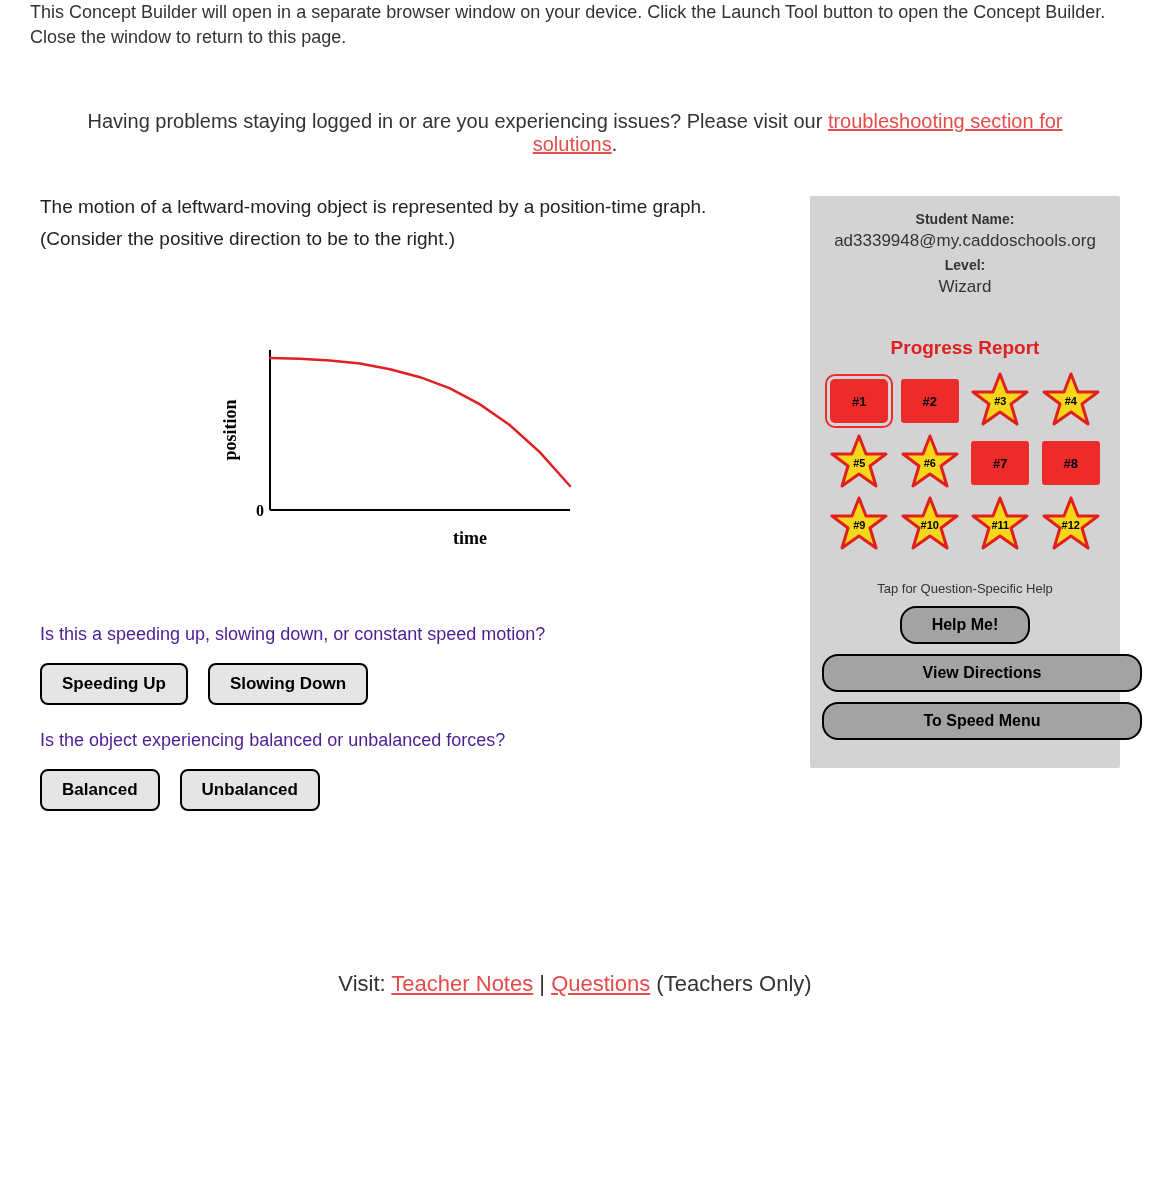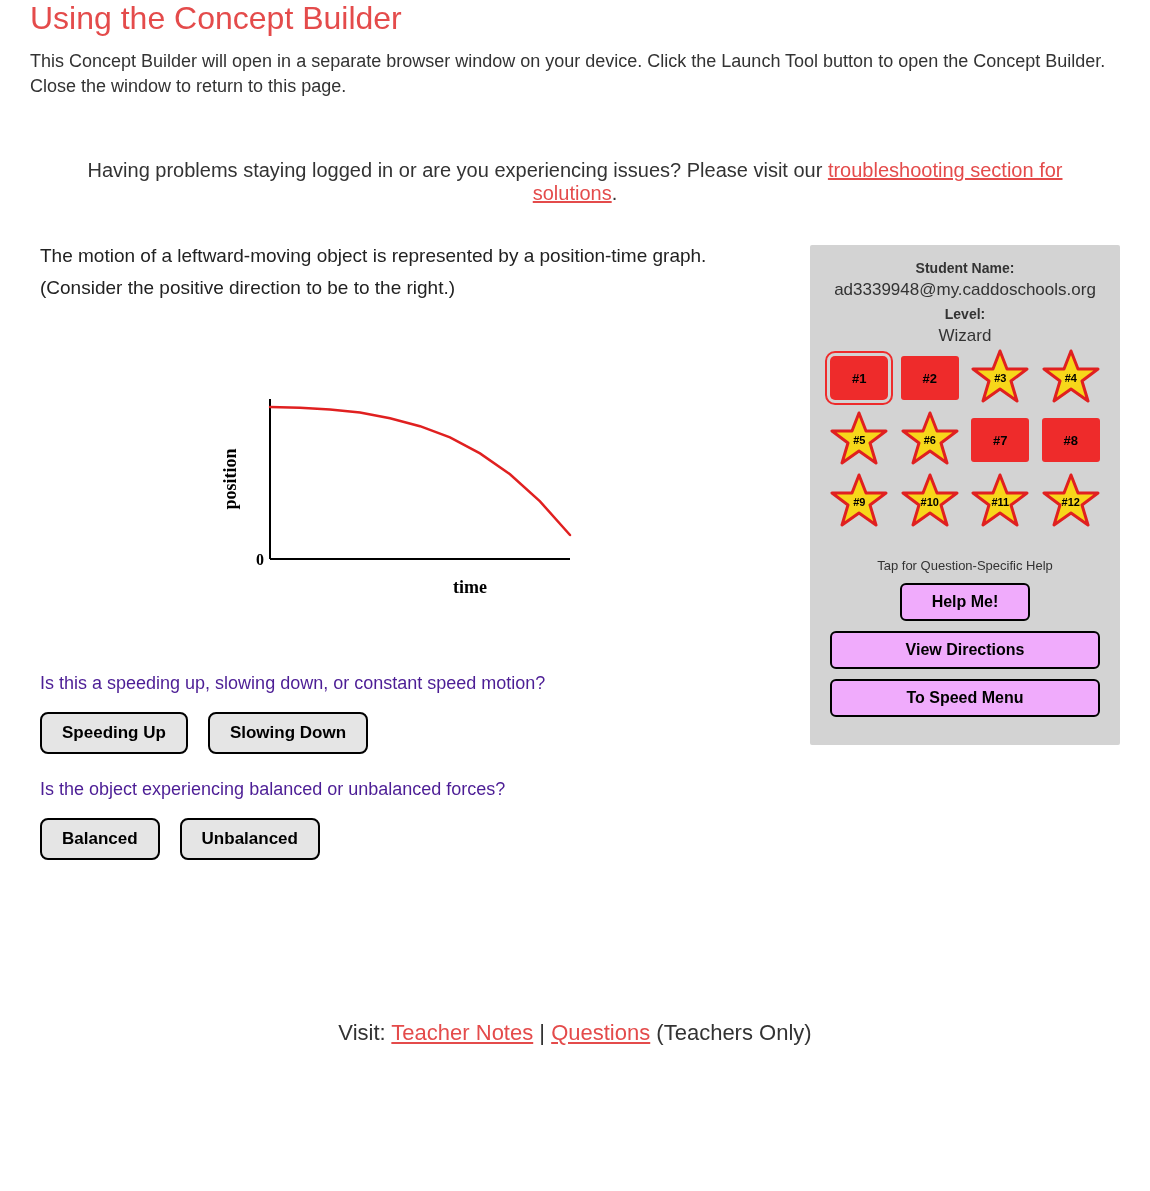"Using the Concept Builder" h1.page-title { html: <h1>Using the Concept Builder</h1> -> none }
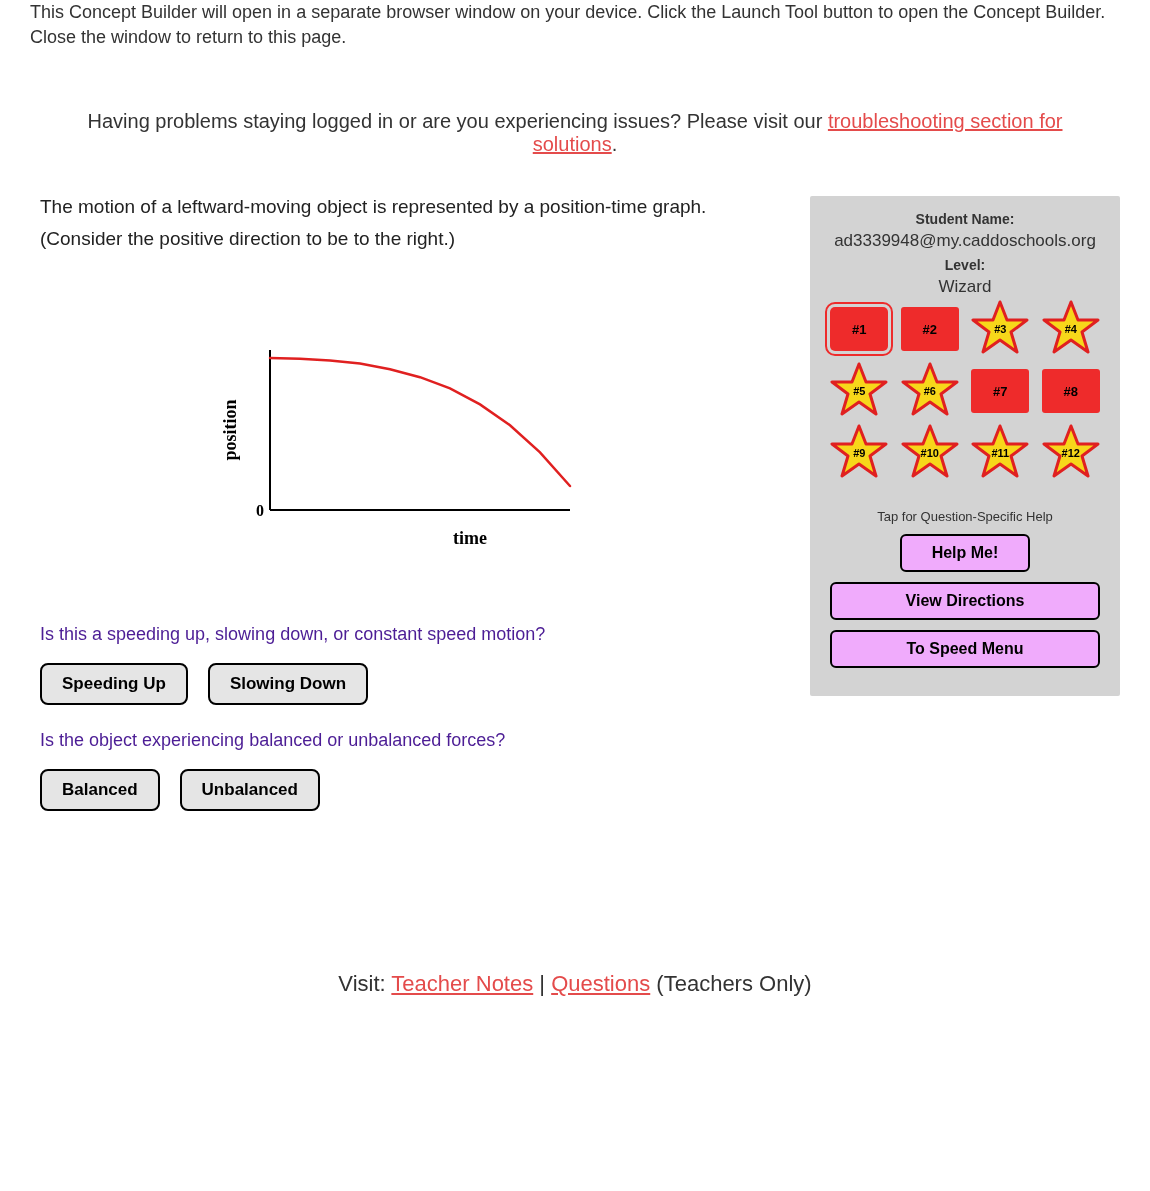"Progress Report" div.progress-title { html: none -> <div>Progress Report</div> }
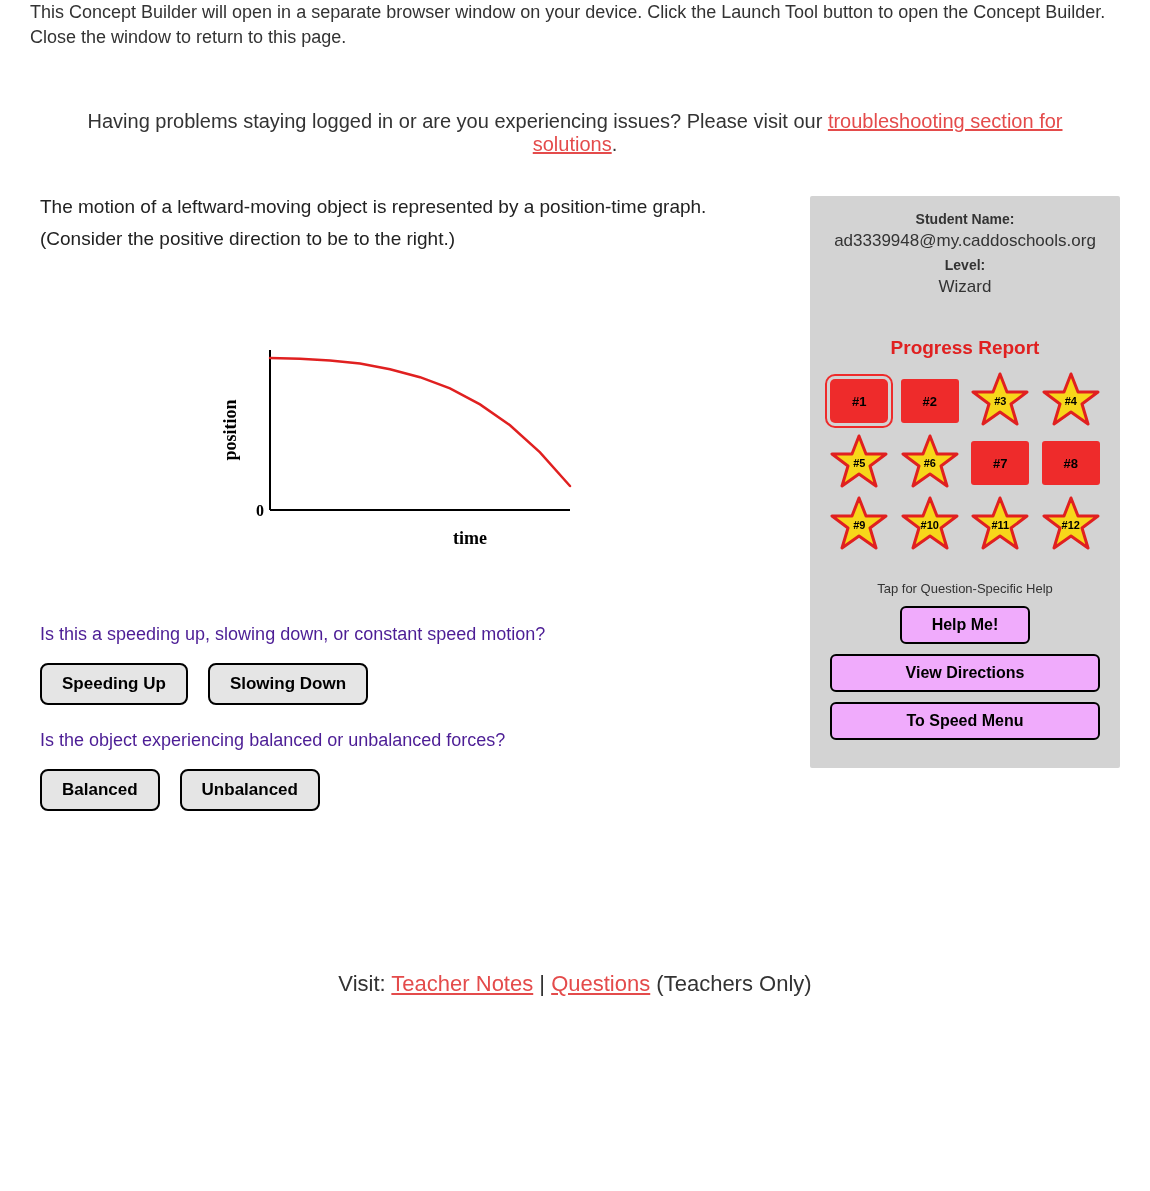"Help Me!" .sb-btn { background: #f0abfc -> #a3a3a3; border-radius: 6px -> 16px }
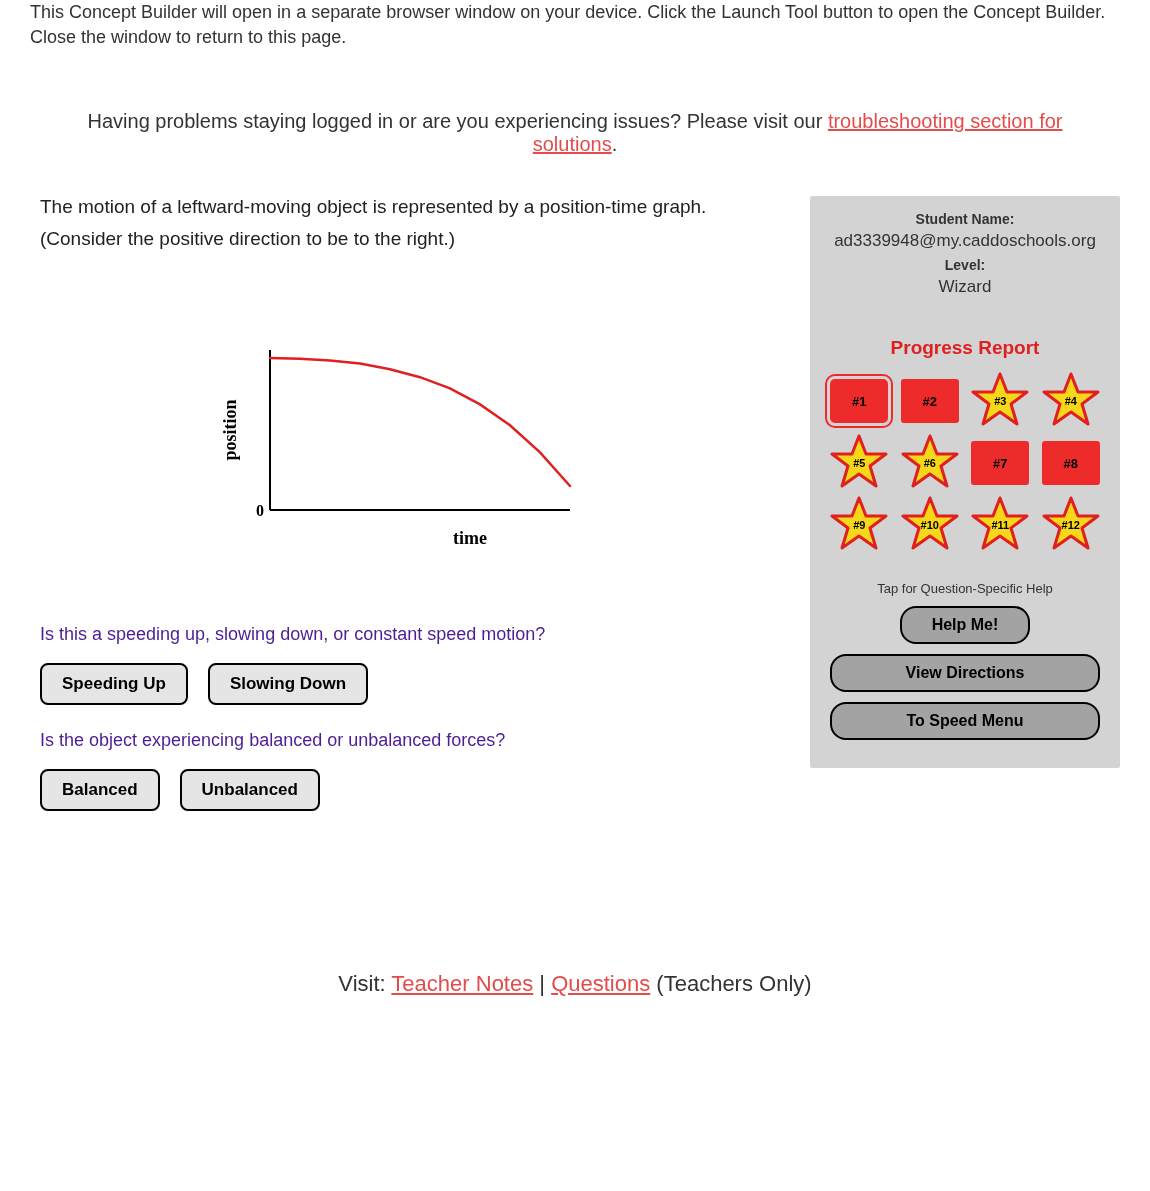"View Directions" .wide-btn { width: 270px -> 320px }
